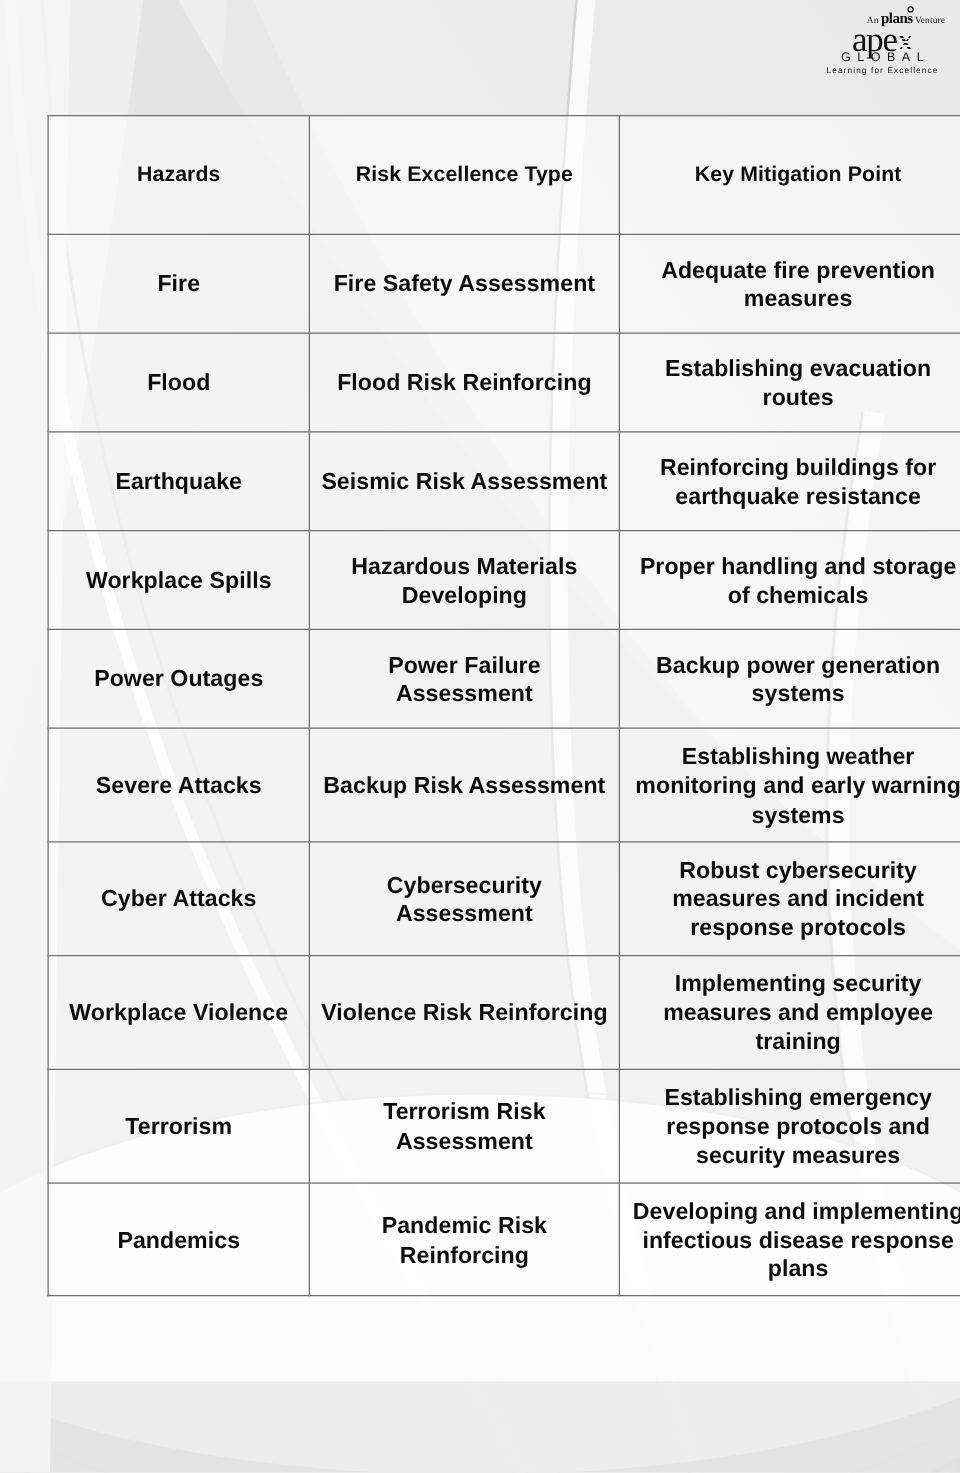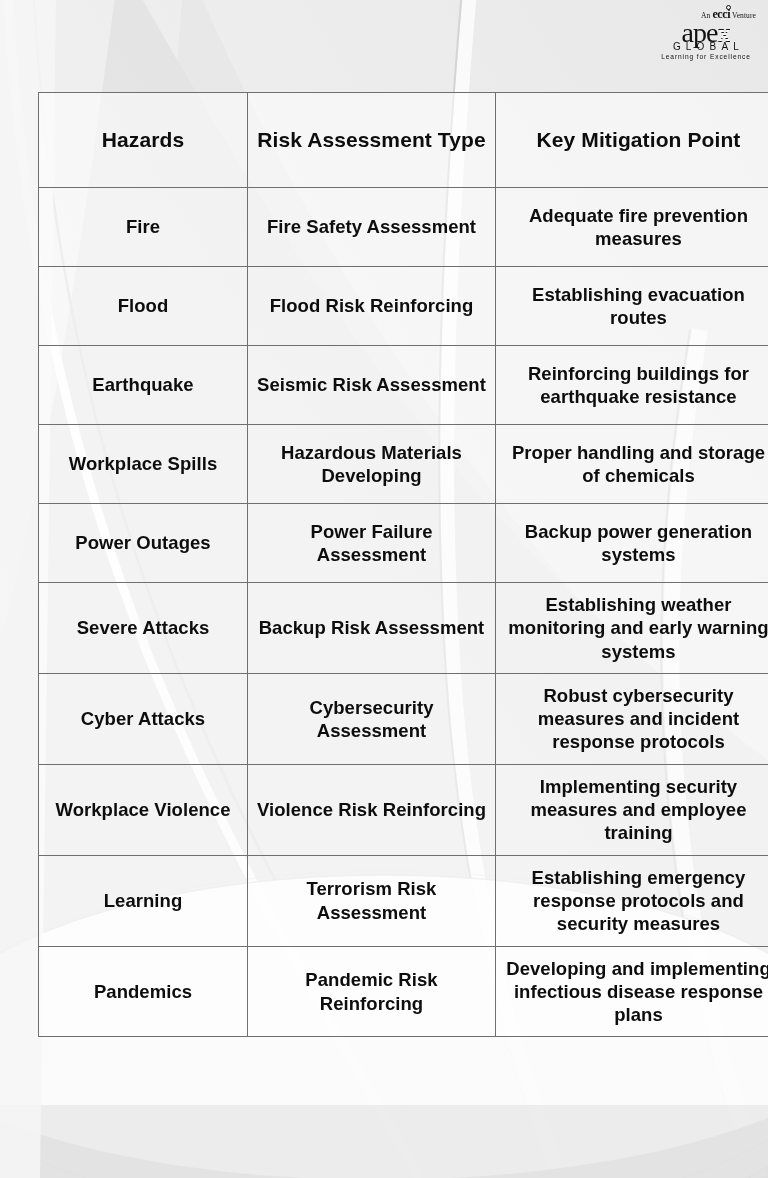"ecci" span.ecci { text: ecci -> plans }
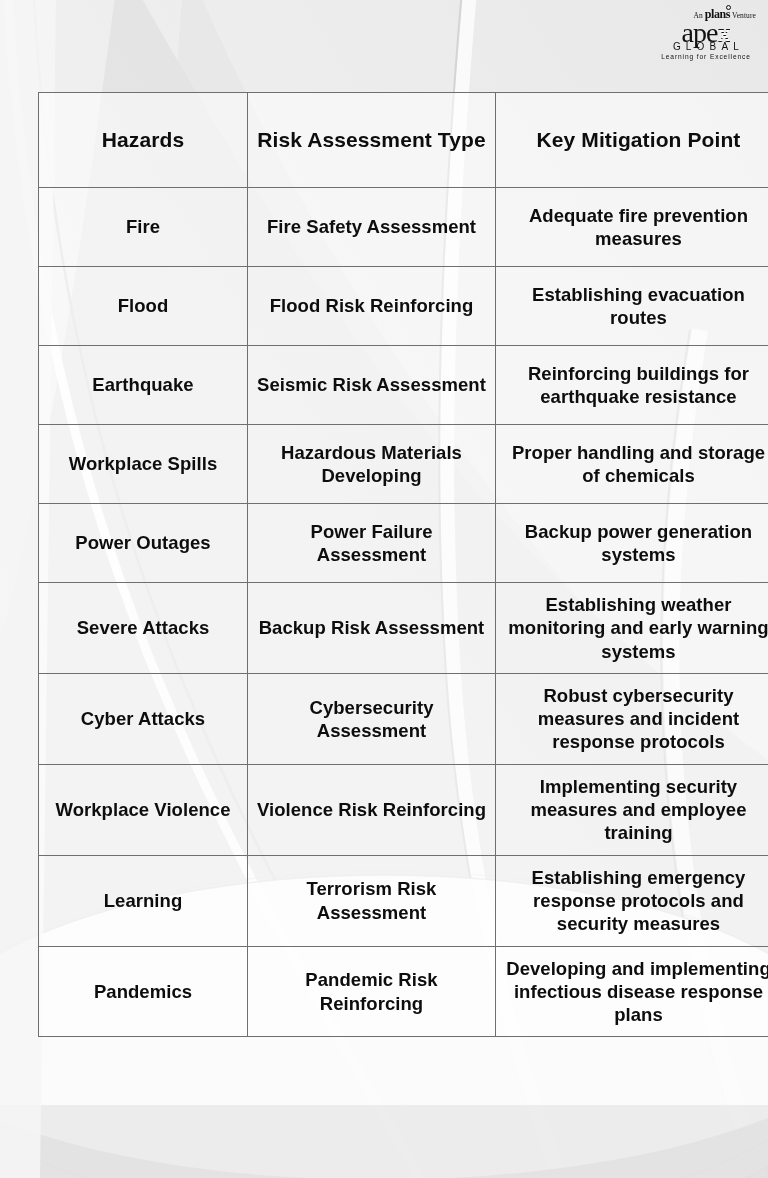"Hazards" #risk-table th { font-size: 21px -> 17px }
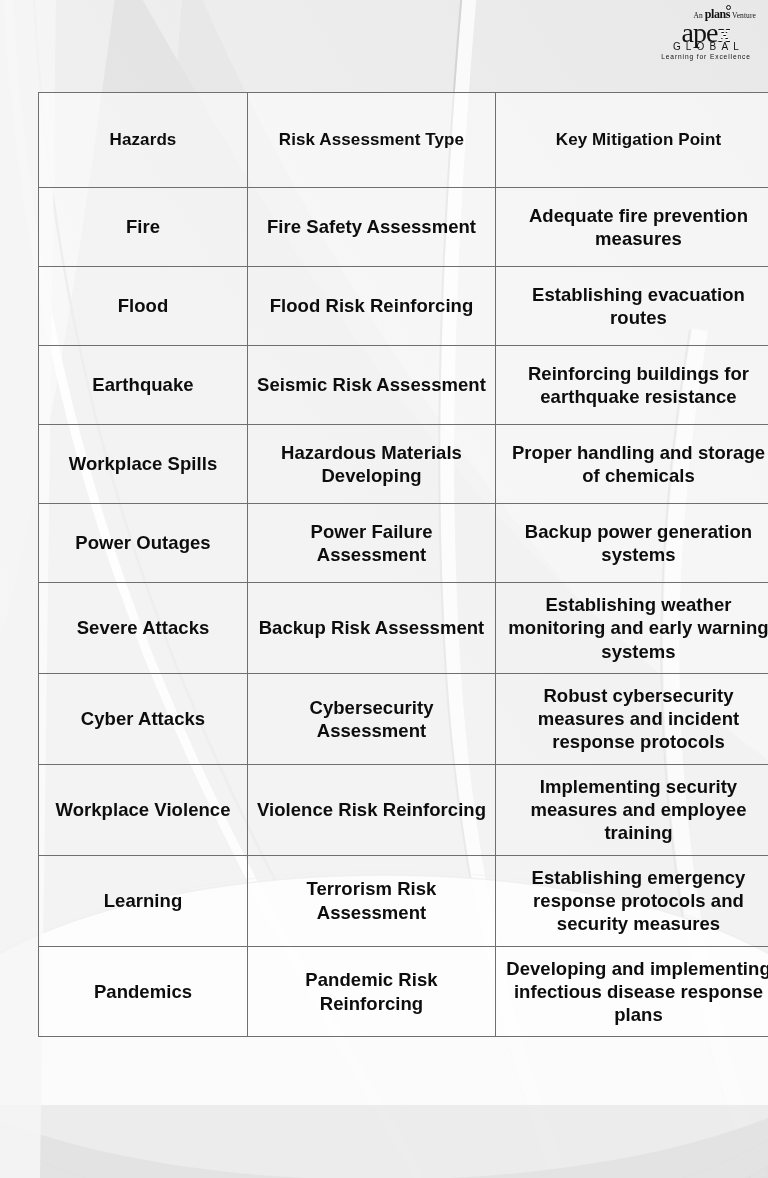"Risk Assessment Type" th.col-type { text: Assessment -> Excellence }
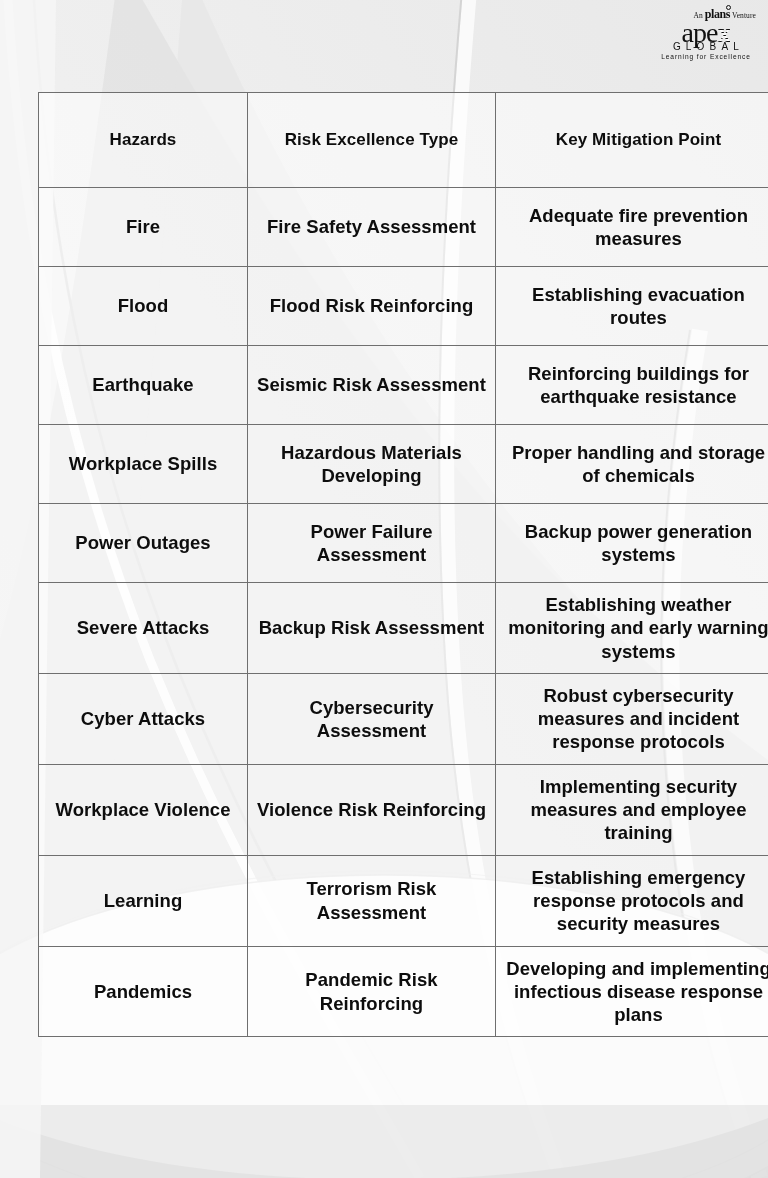"Learning" td.col-hazard { text: Learning -> Terrorism }
